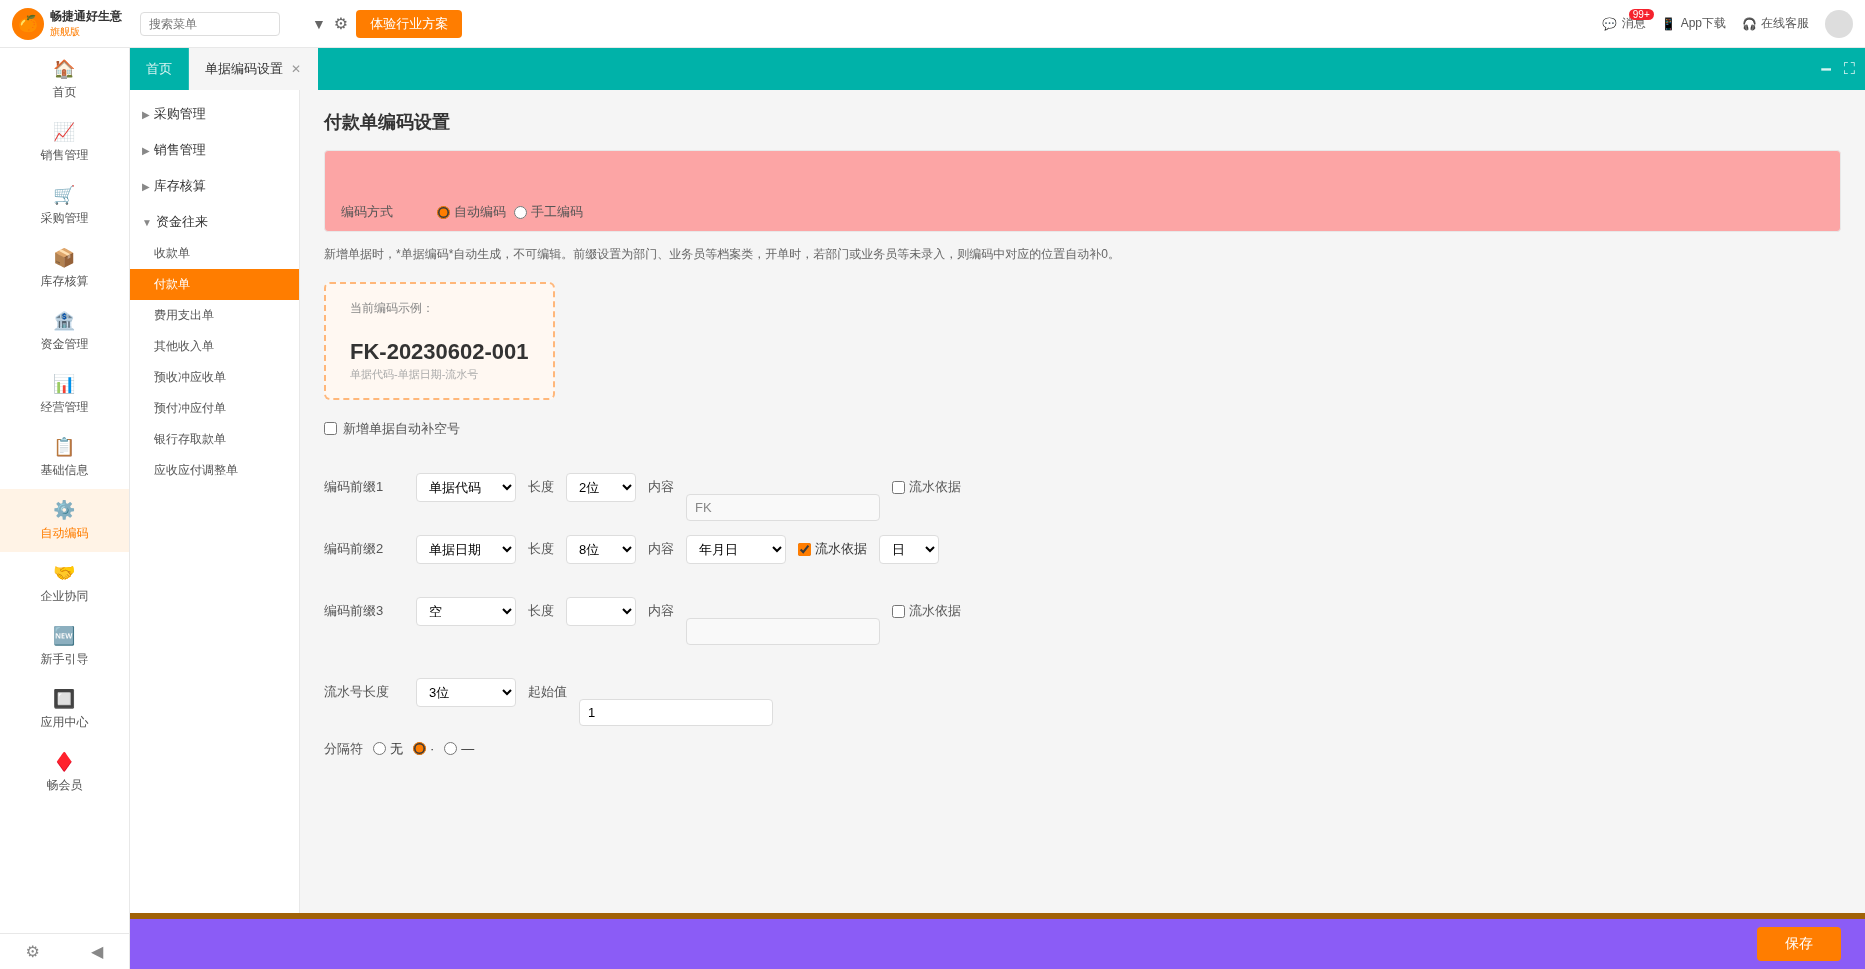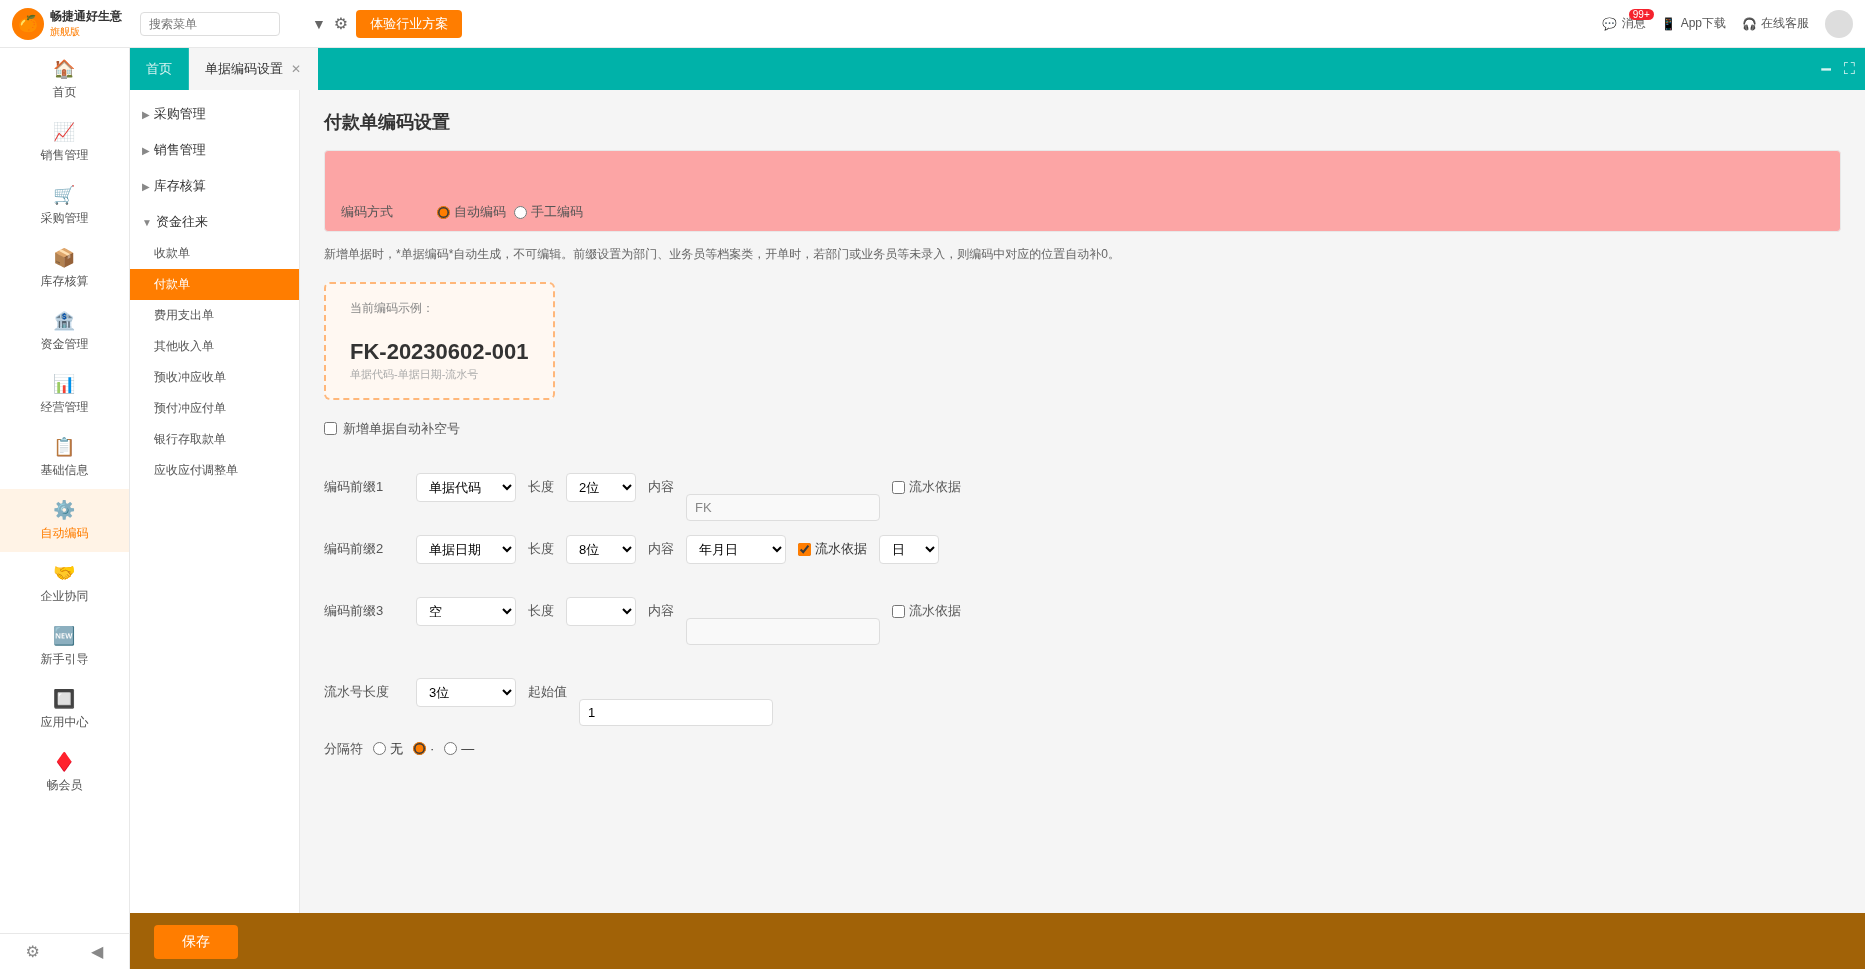"保存" .bottom-bar { background: #a16207 -> #8b5cf6; border-top: 1px solid #a16207 -> 6px solid #a16207; justify-content: none -> flex-end }
